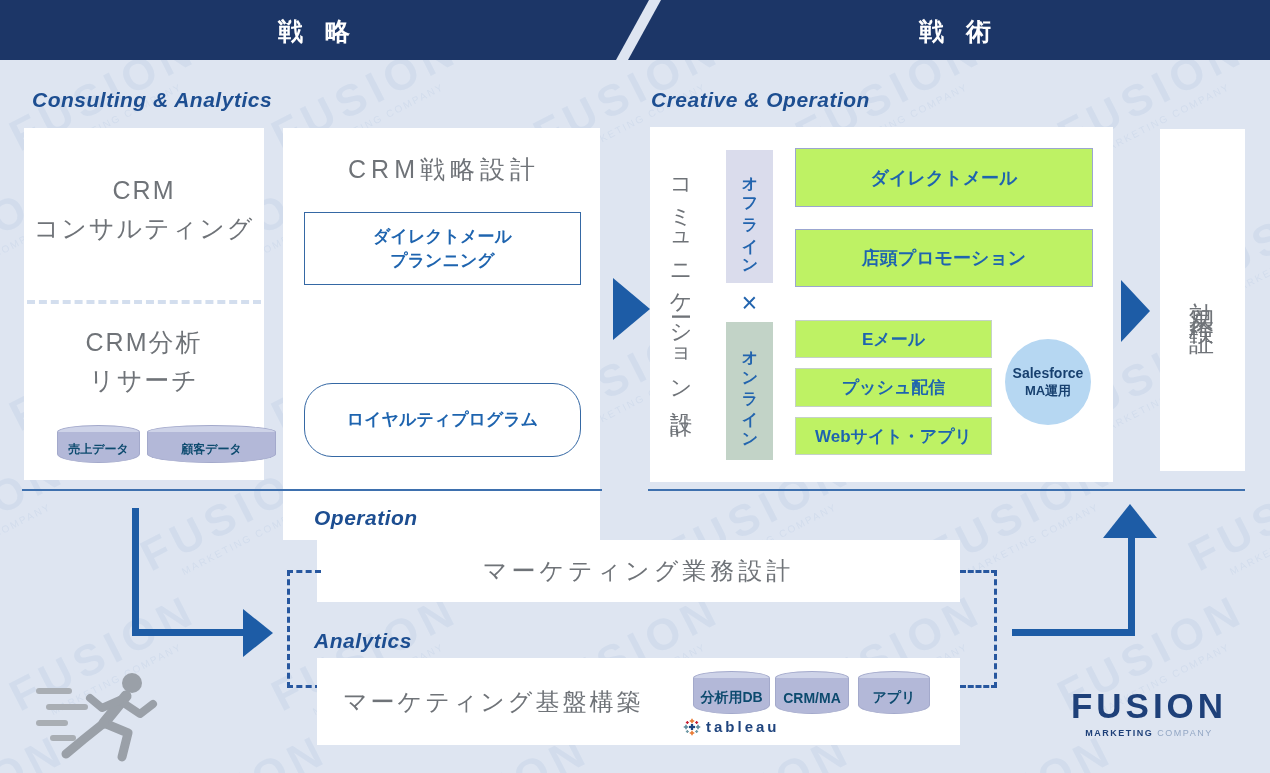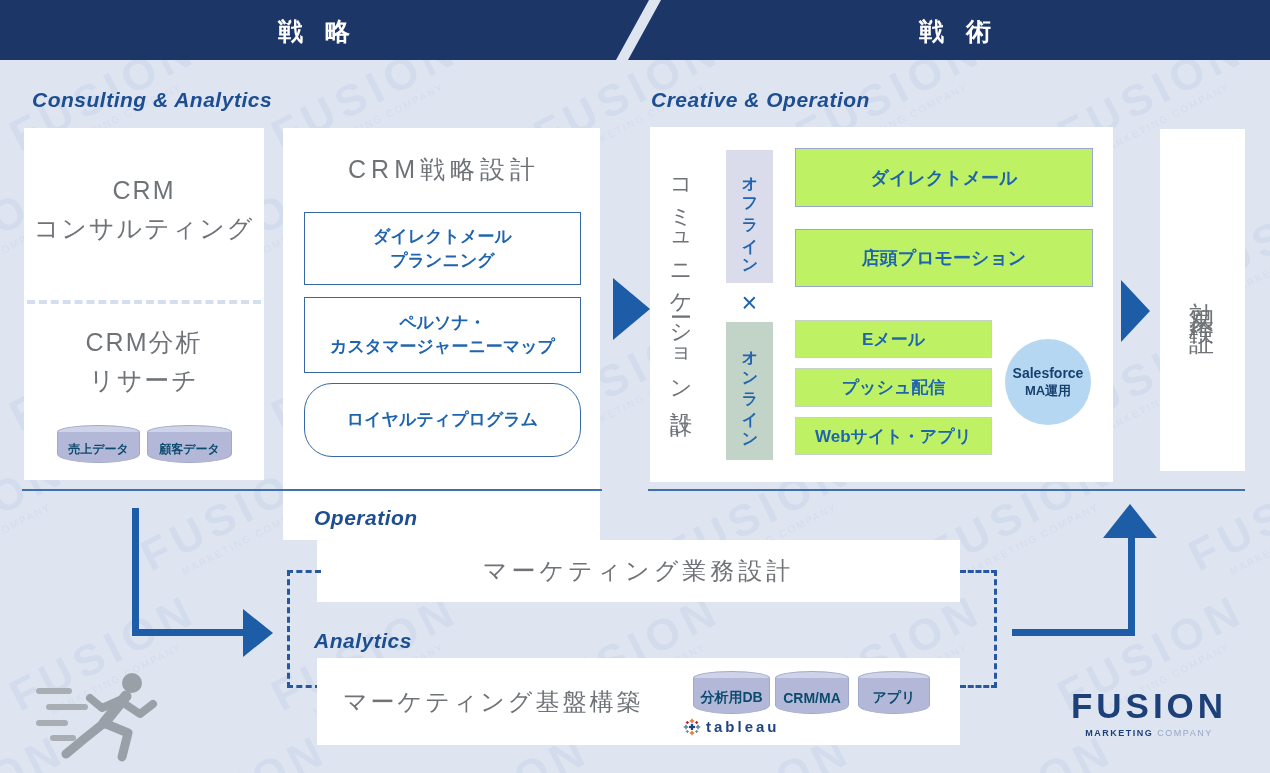"ペルソナ・" div.sd-item { html: <div> <div>ペルソナ・</div> <div>カスタマージャーニーマップ</div> </div> -> none }
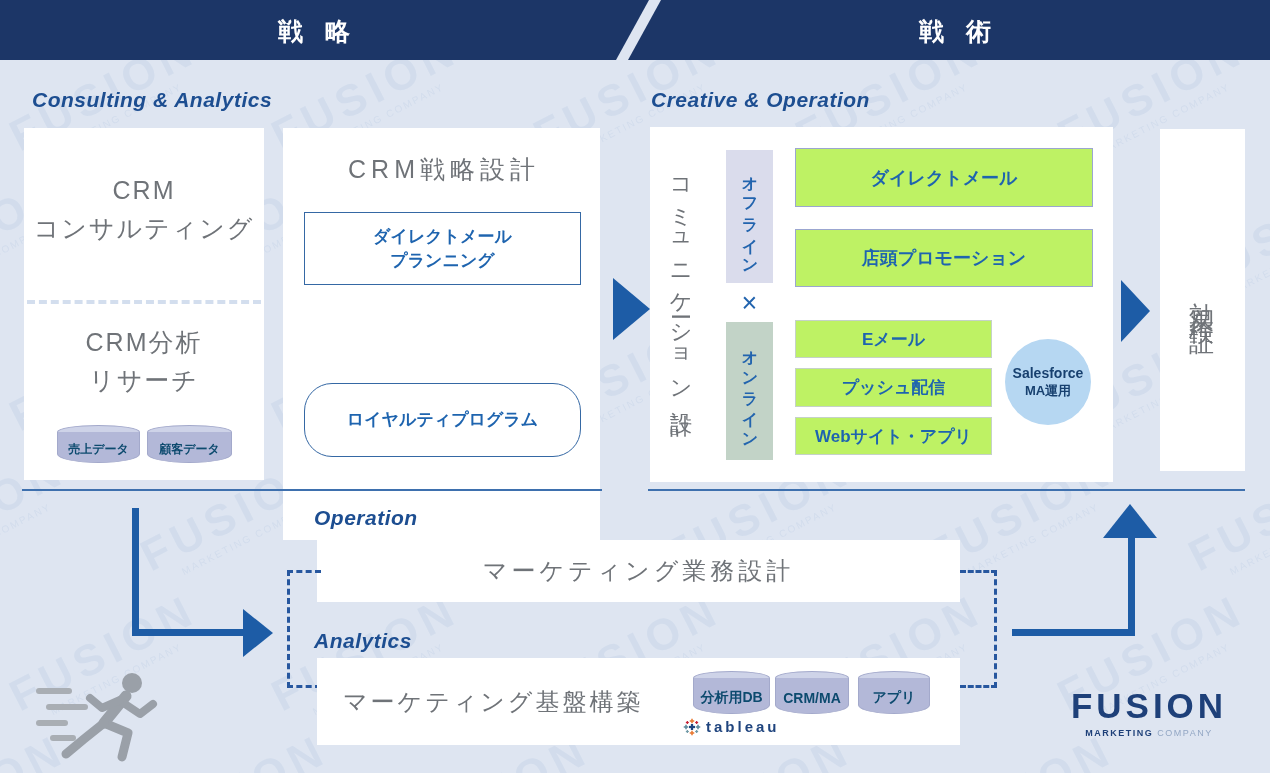"顧客データ" div.cyl { padding-left: none -> 44px }
